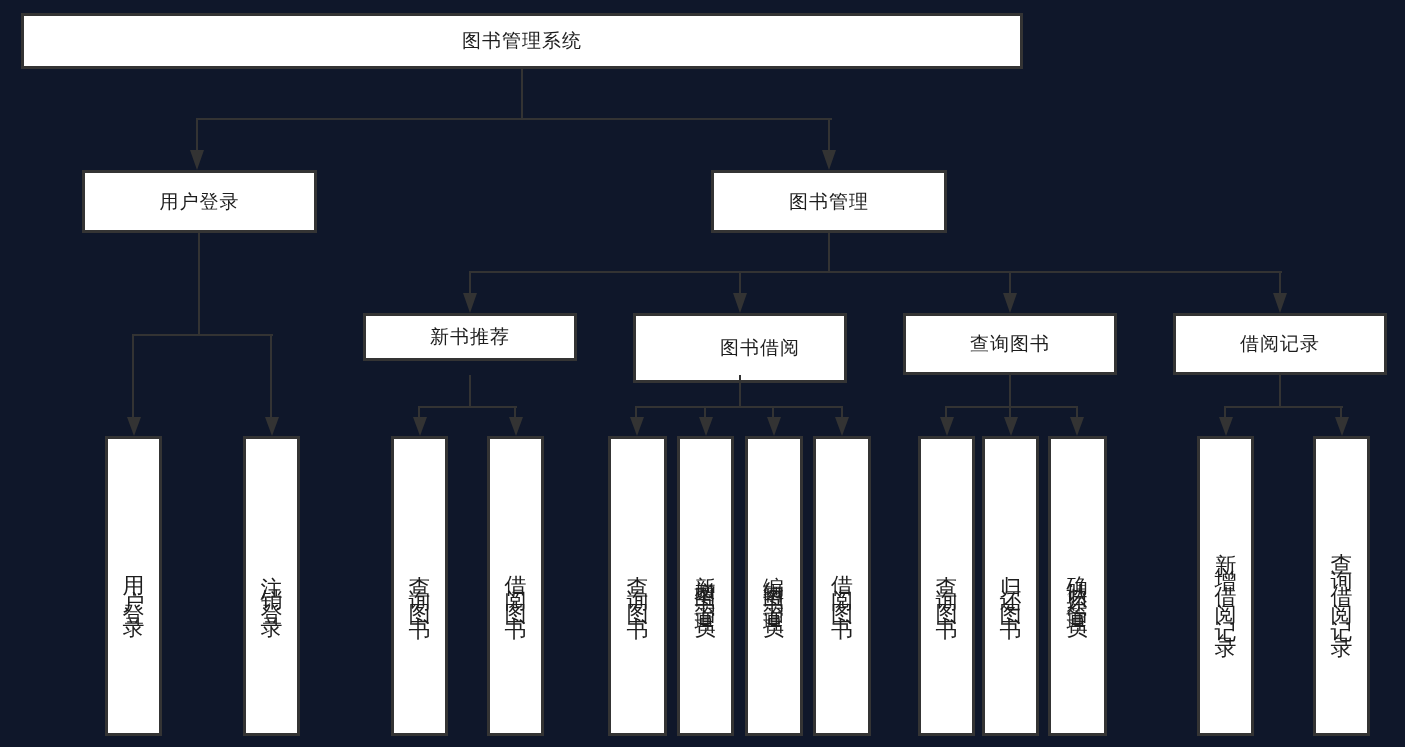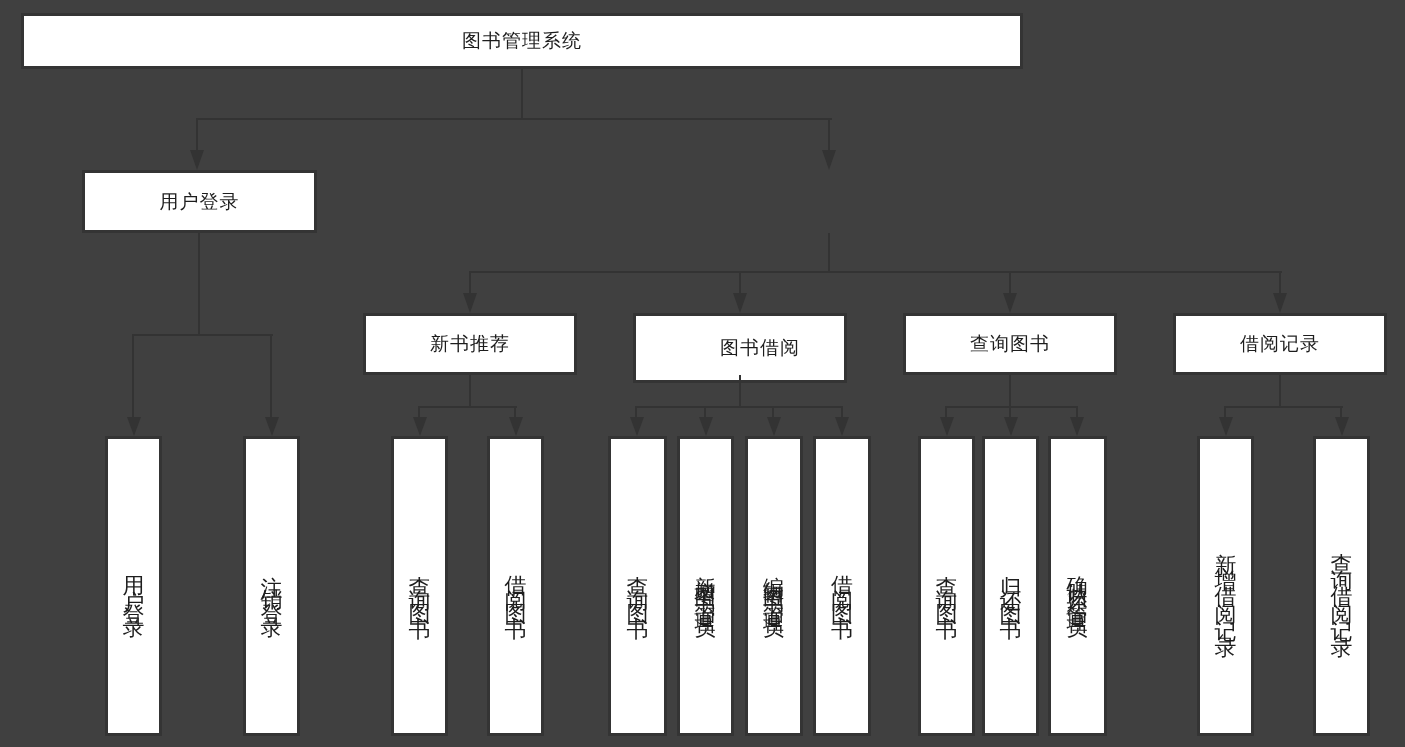"图书管理系统" #canvas { background: #404040 -> #0f172a }
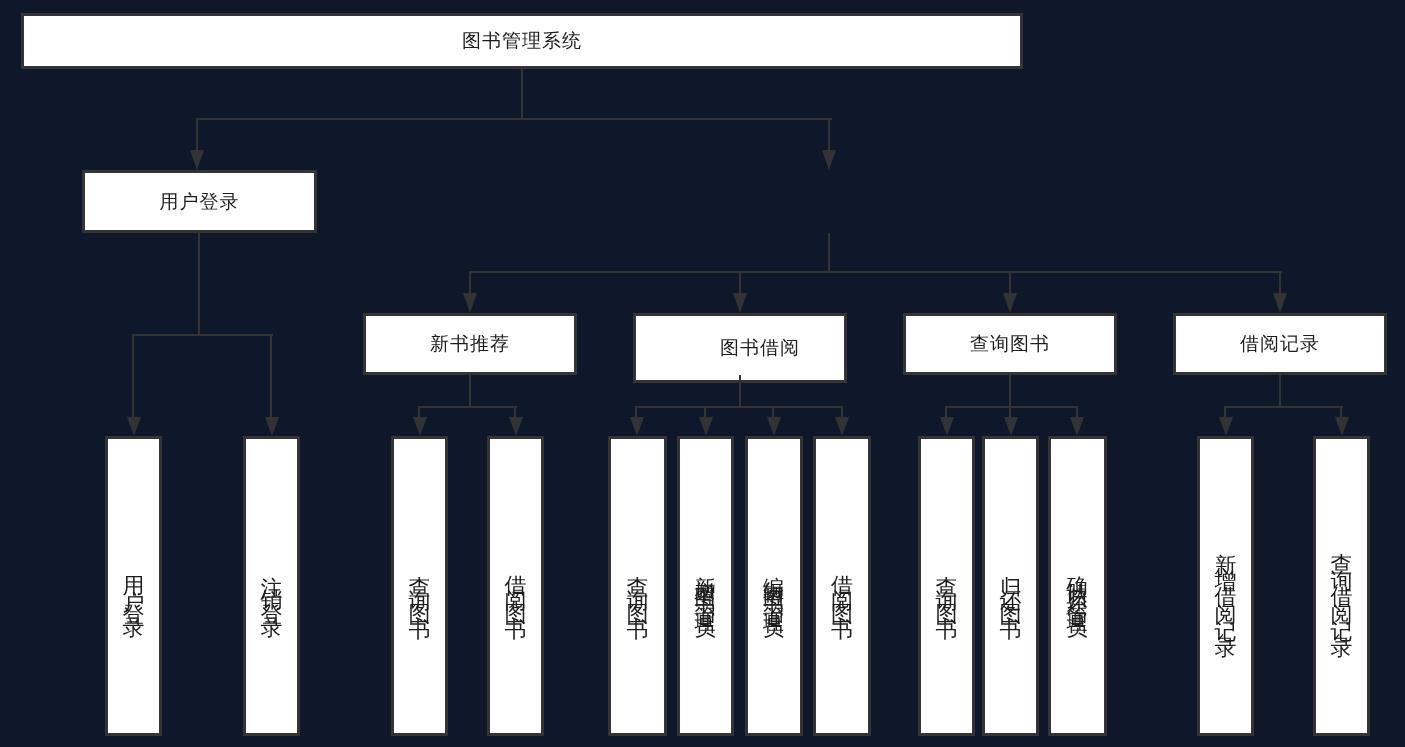"图书管理" div.node { html: none -> <div> <span>图书管理</span> </div> }
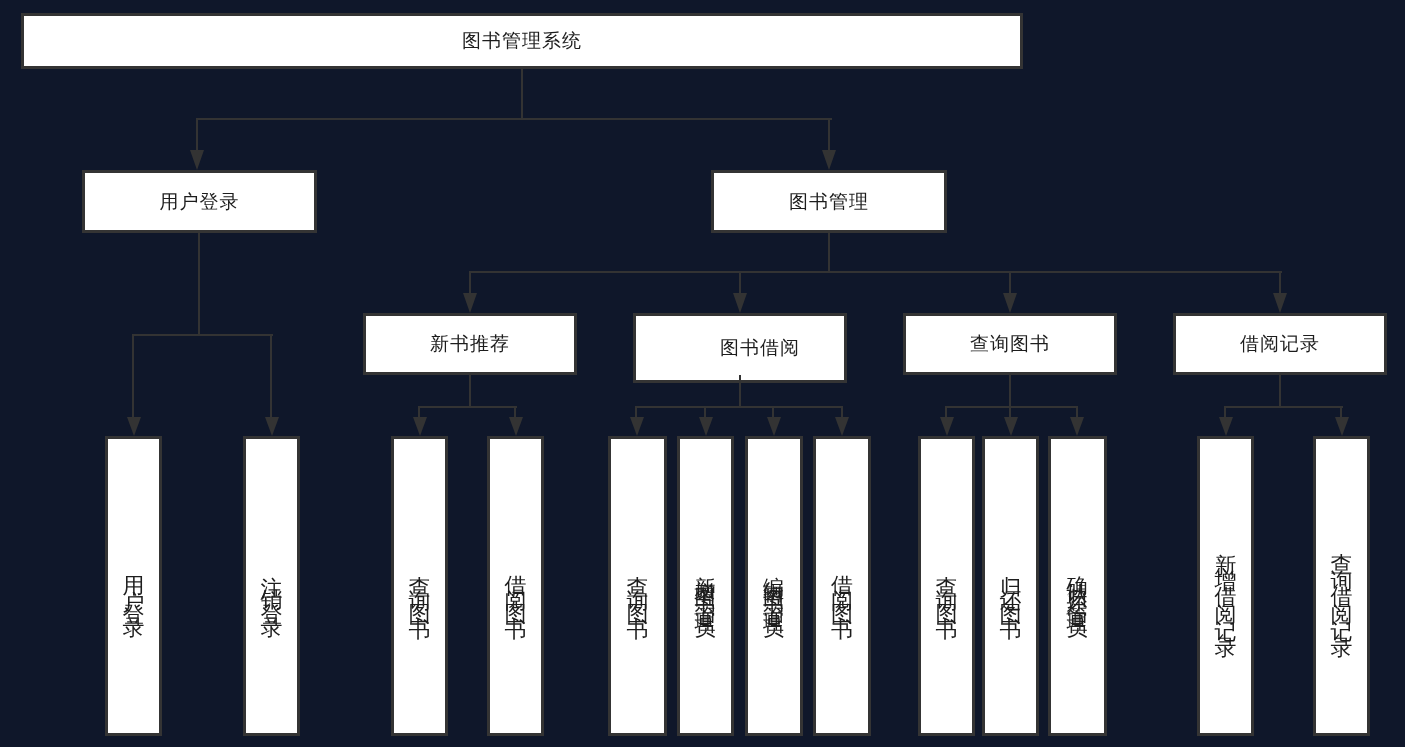"新书推荐" div.node { height: 62px -> 48px }
